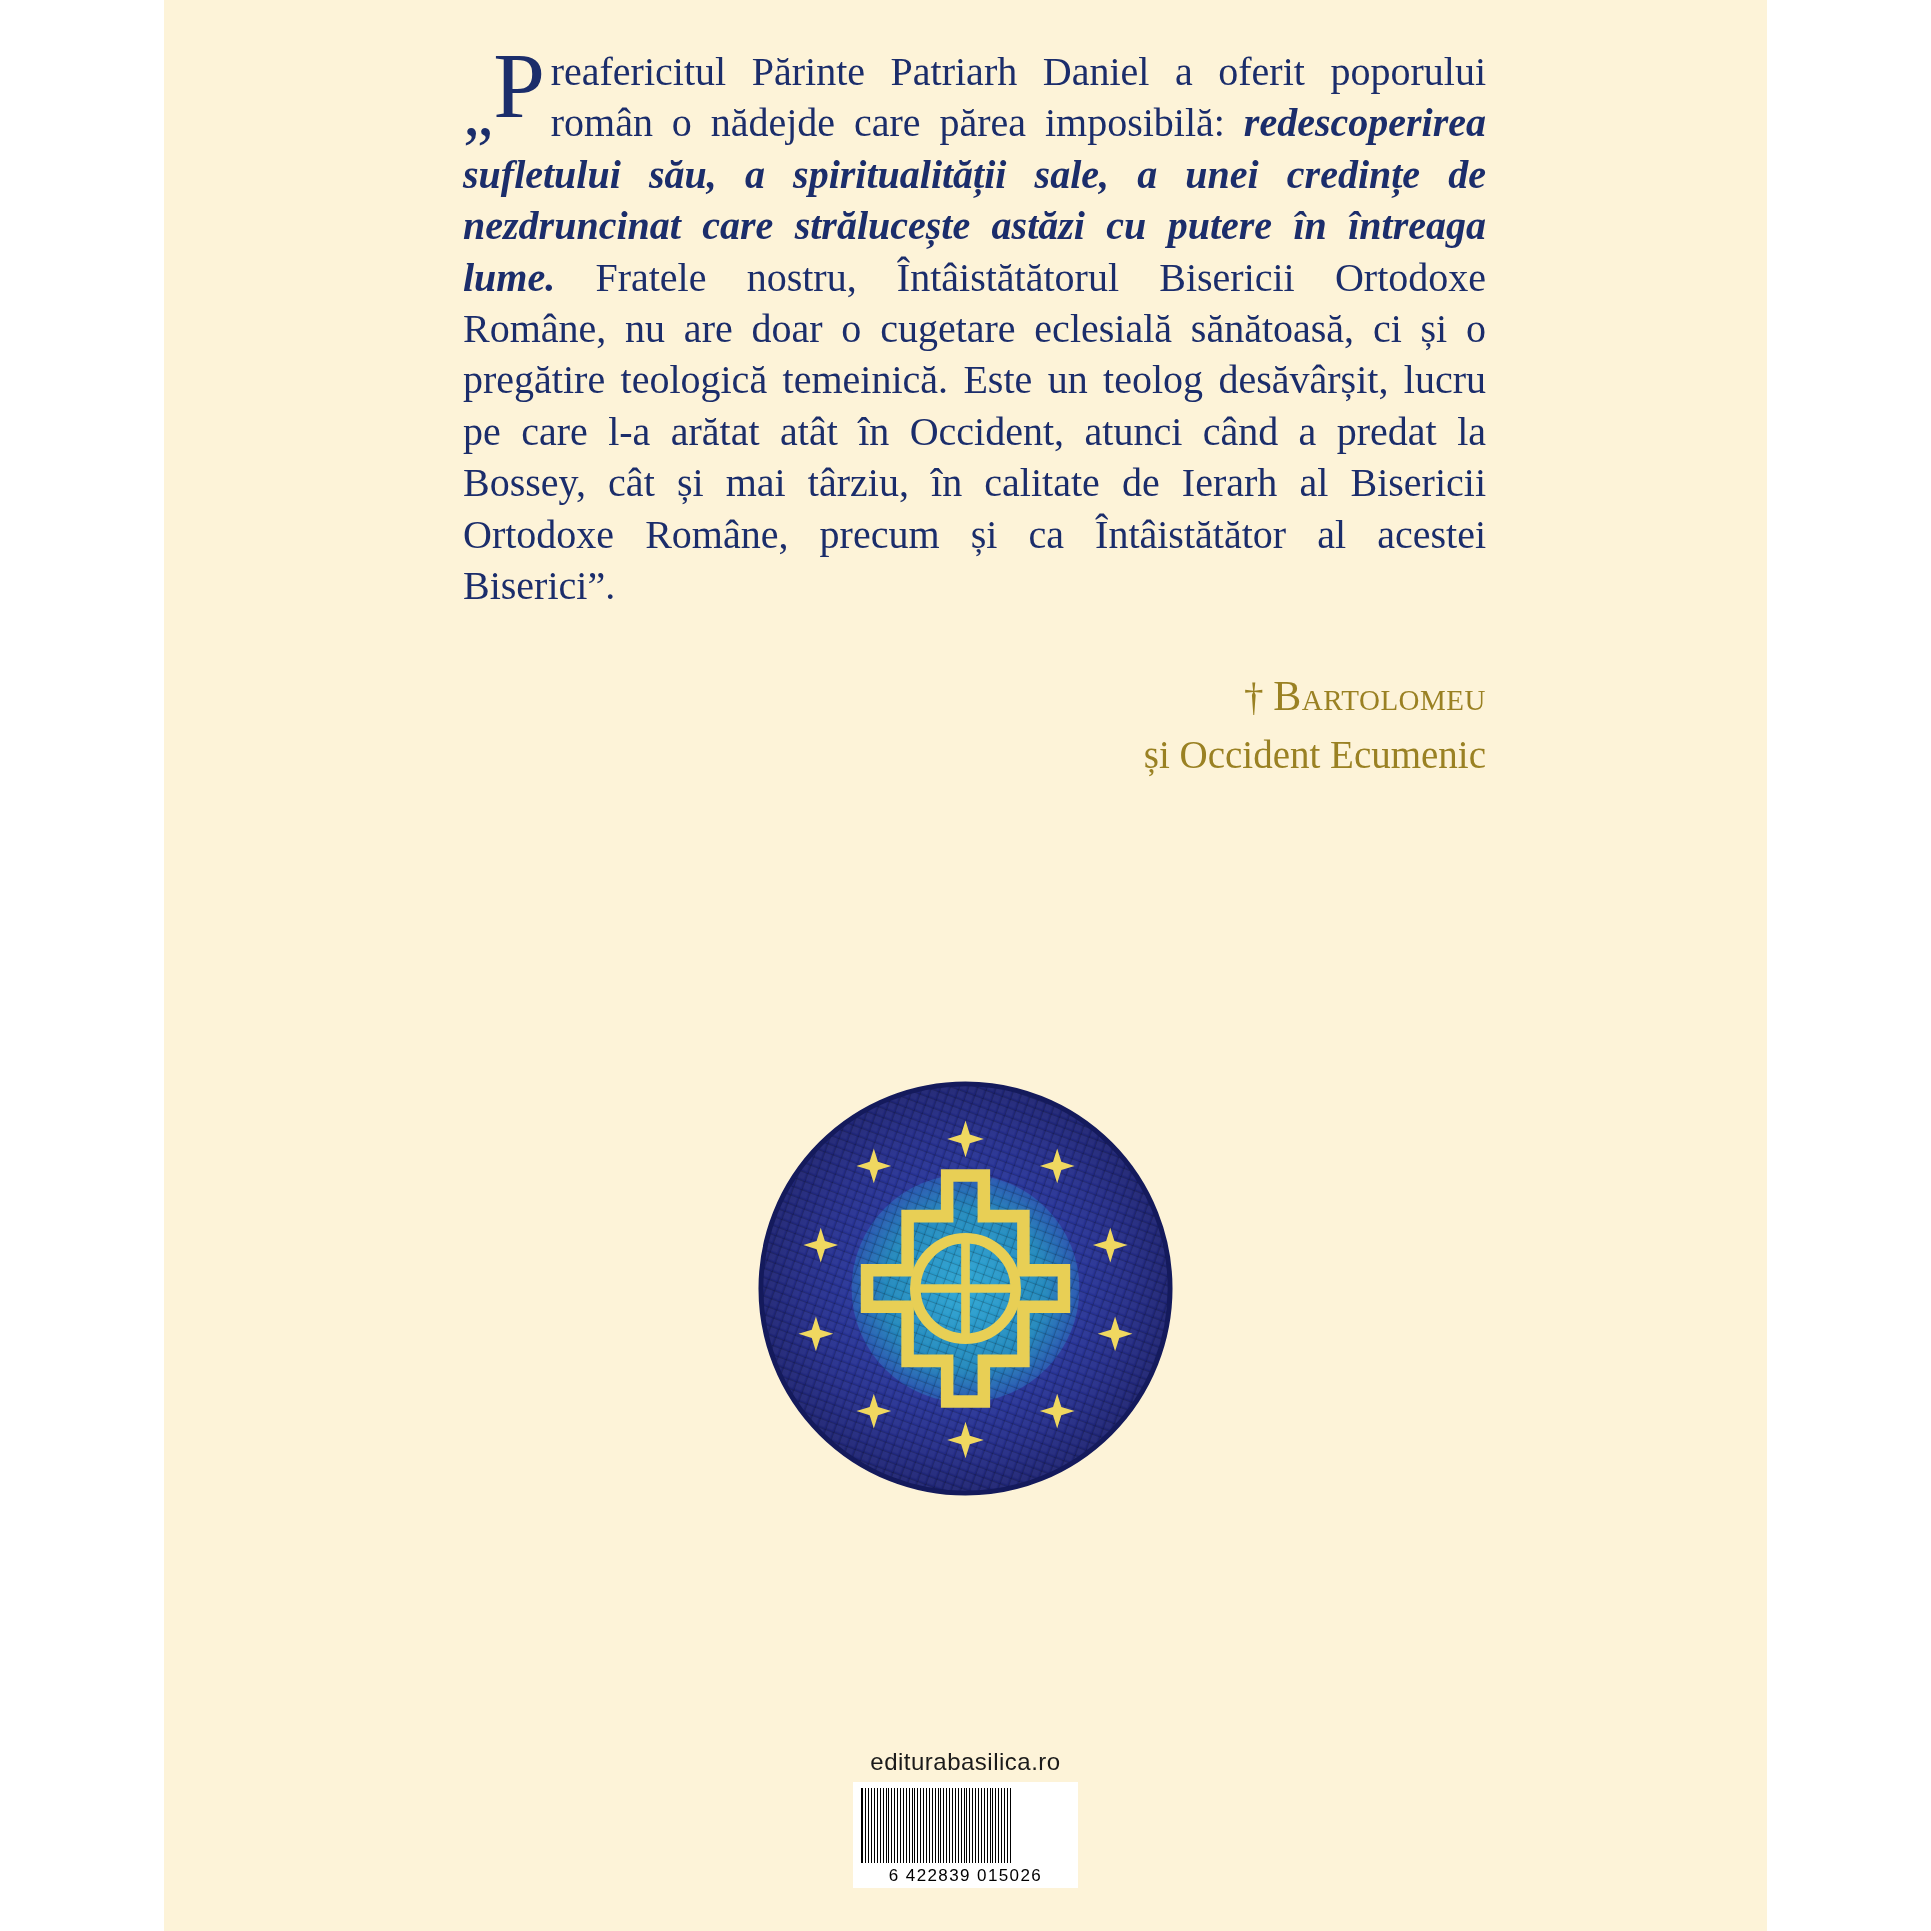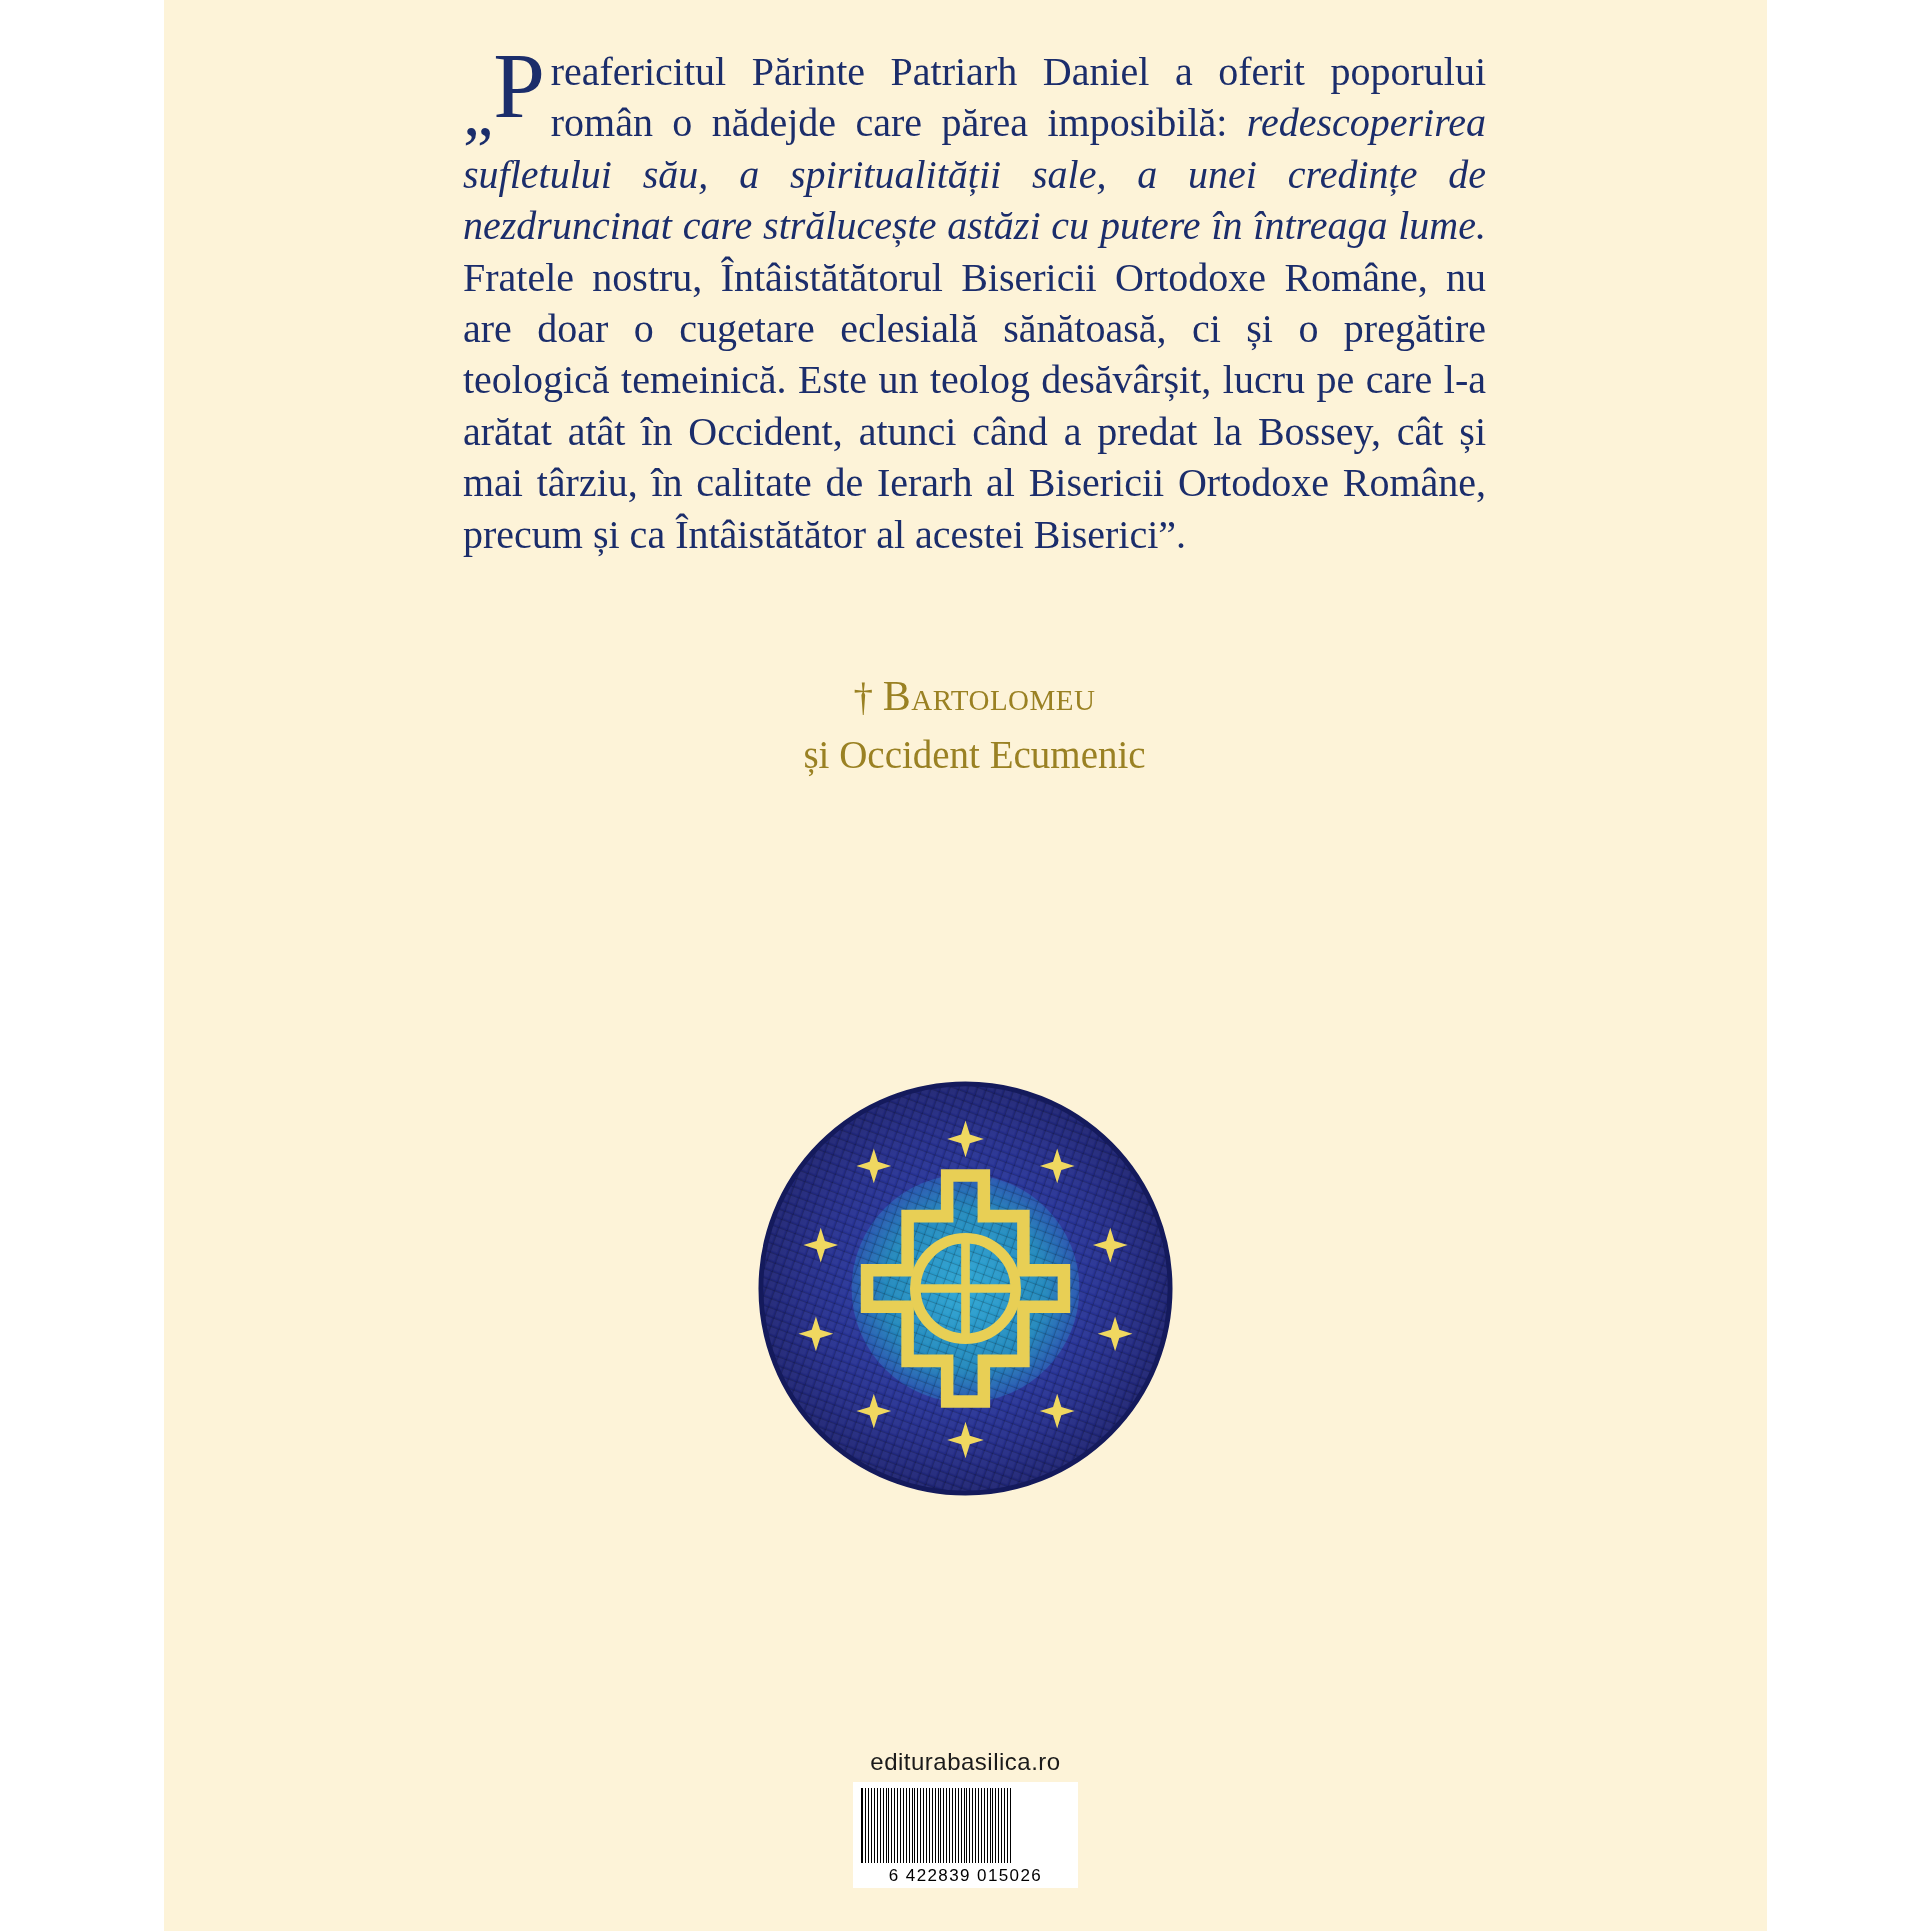"redescoperirea sufletului său, a" .ital { font-weight: none -> bold }
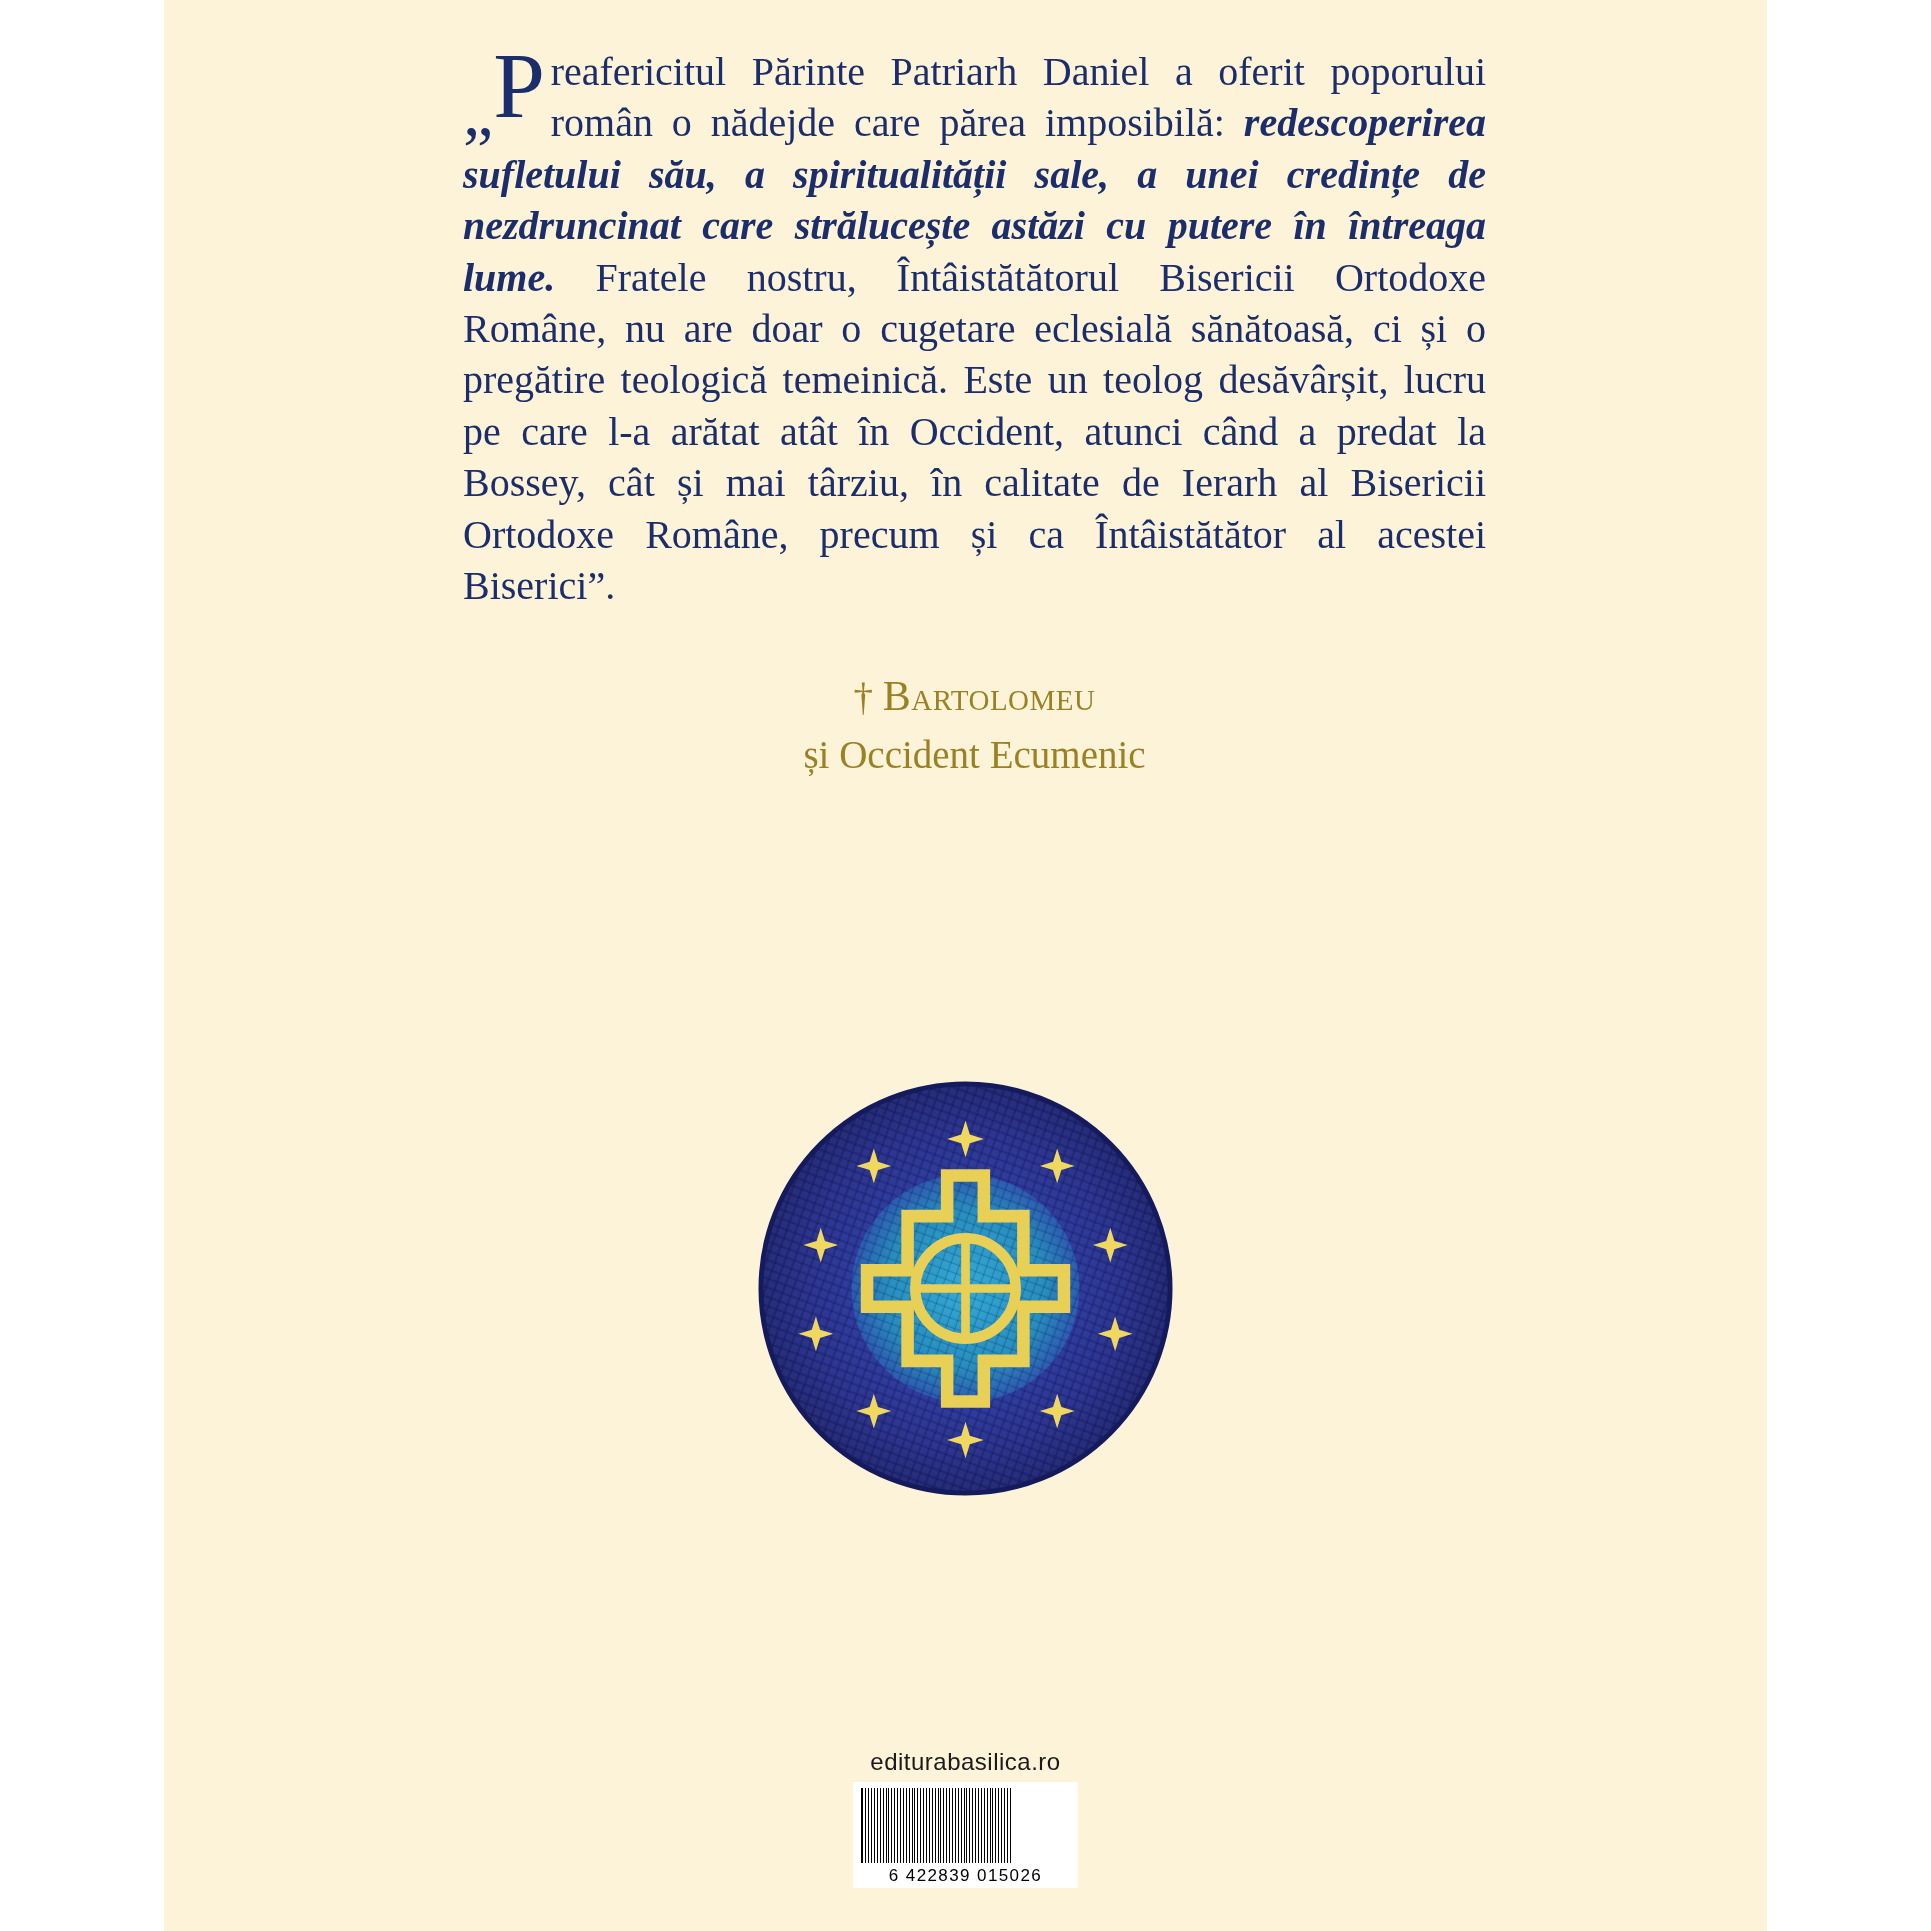"† Bartolomeu" .attribution { text-align: center -> right }
